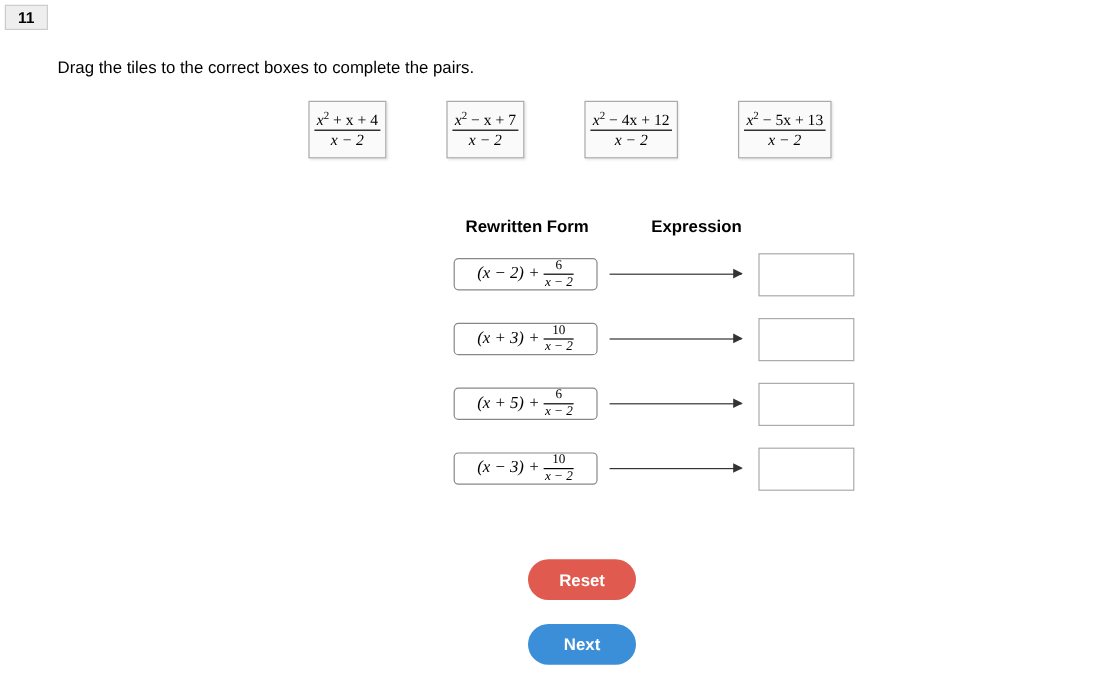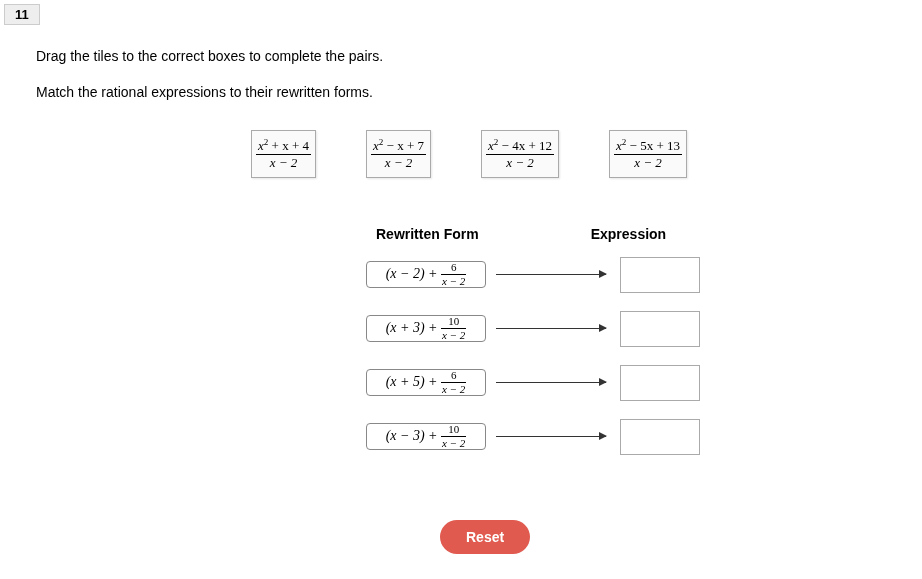"Drag the tiles to the" .content { left: 36px -> 48px }
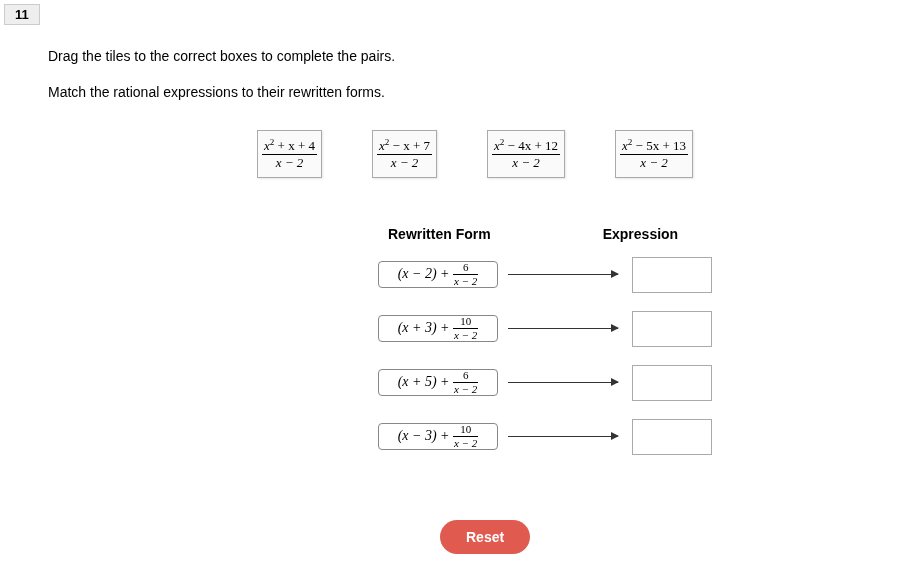"Match the rational expressions to" p.instr2 { html: <p>Match the rational expressions to their rewritten forms.</p> -> none }
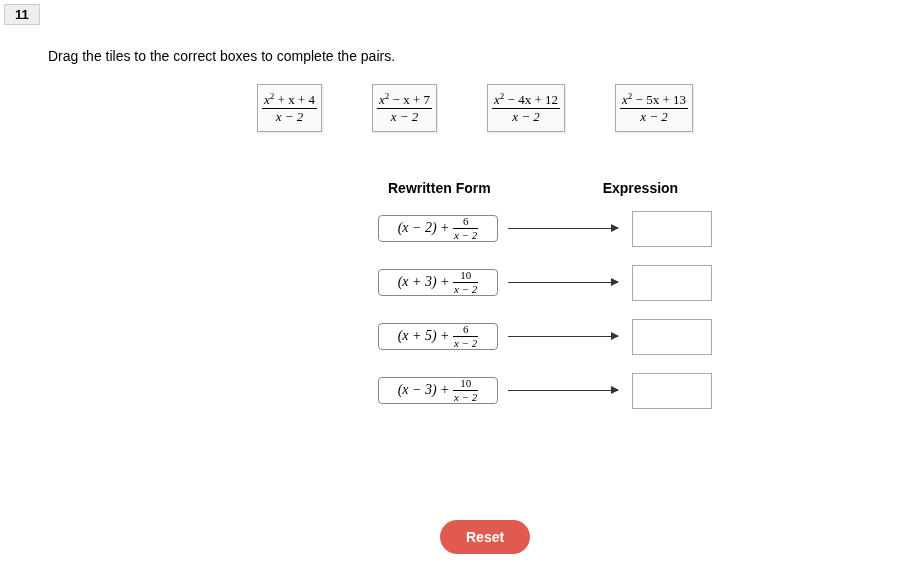"Rewritten Form" .headers { gap: 112px -> 52px }
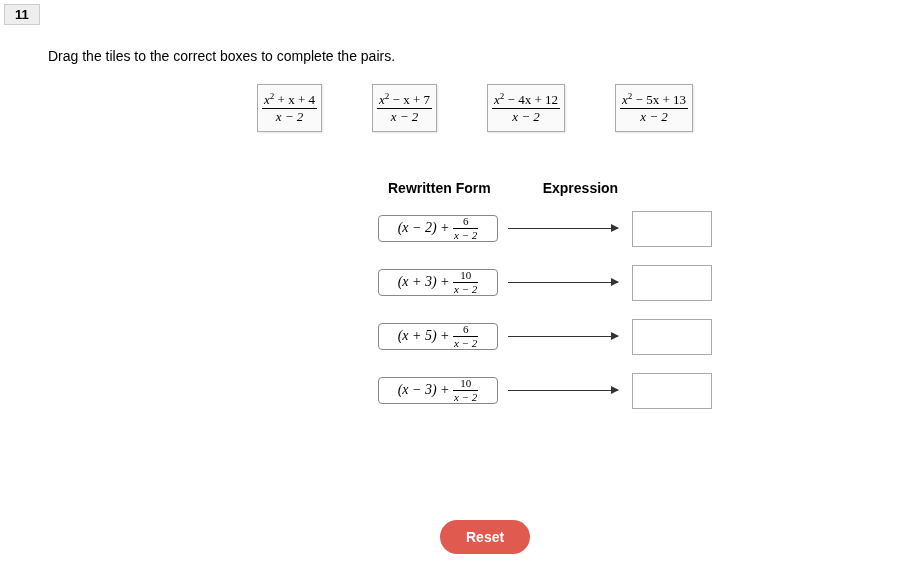"Next" button.btn { html: none -> <button>Next</button> }
